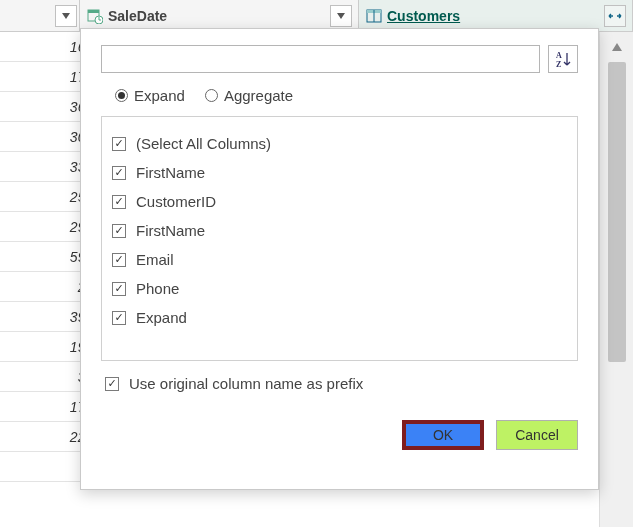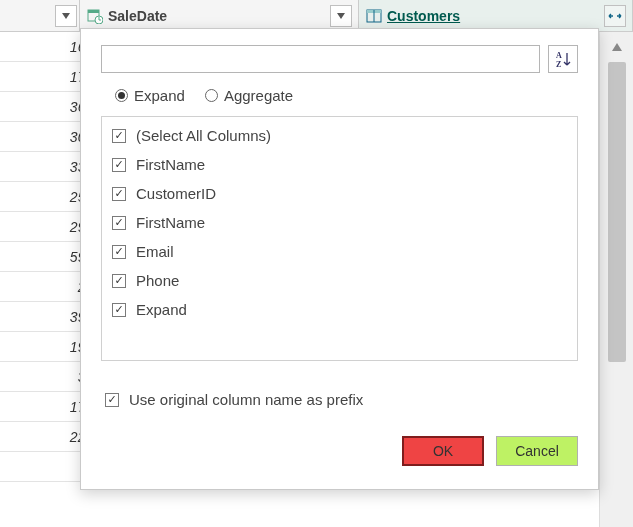"(Select All Columns)" .col-list { padding: 4px 10px -> 12px 10px }
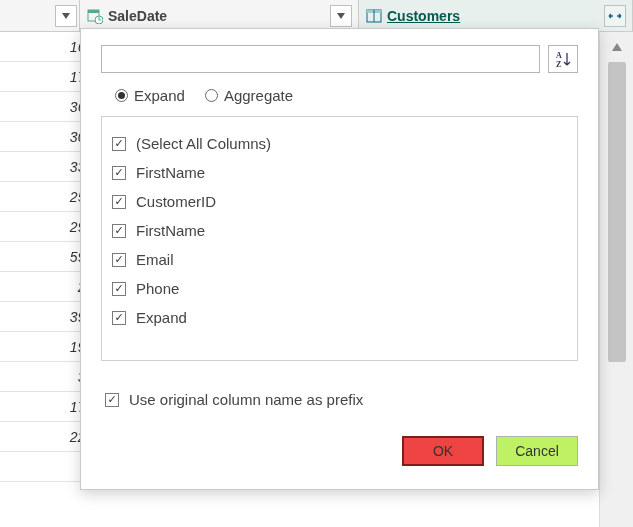"Use original column name as" .prefix-row { margin: 30px 0 0 4px -> 14px 0 0 4px }
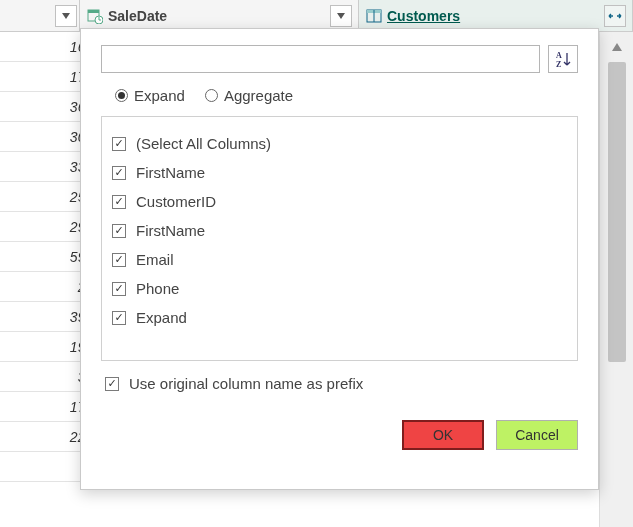"OK" .btn.primary { background: #ef4444 -> #3b82f6; border: 2px solid #7f1d1d -> 4px solid #7f1d1d }
